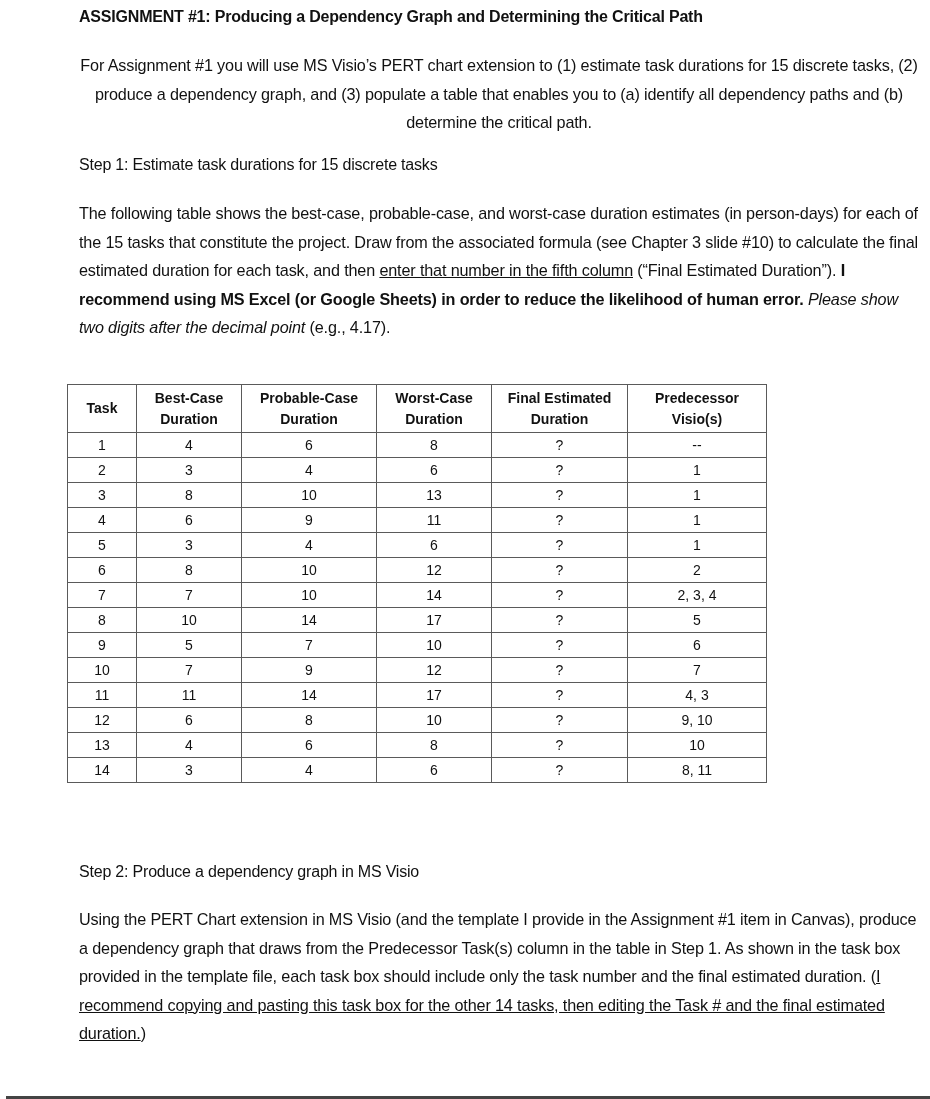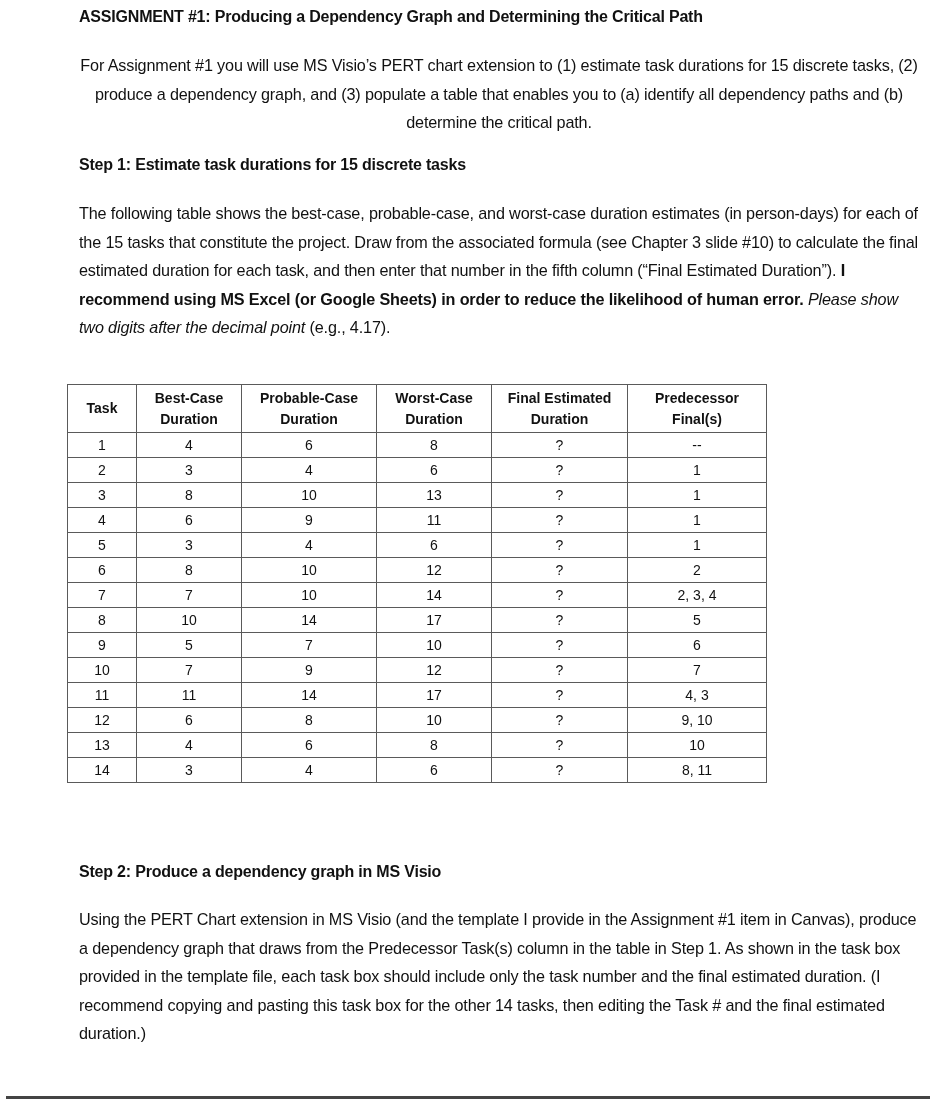"Step 1: Estimate task durations" .h2 { font-weight: bold -> normal }
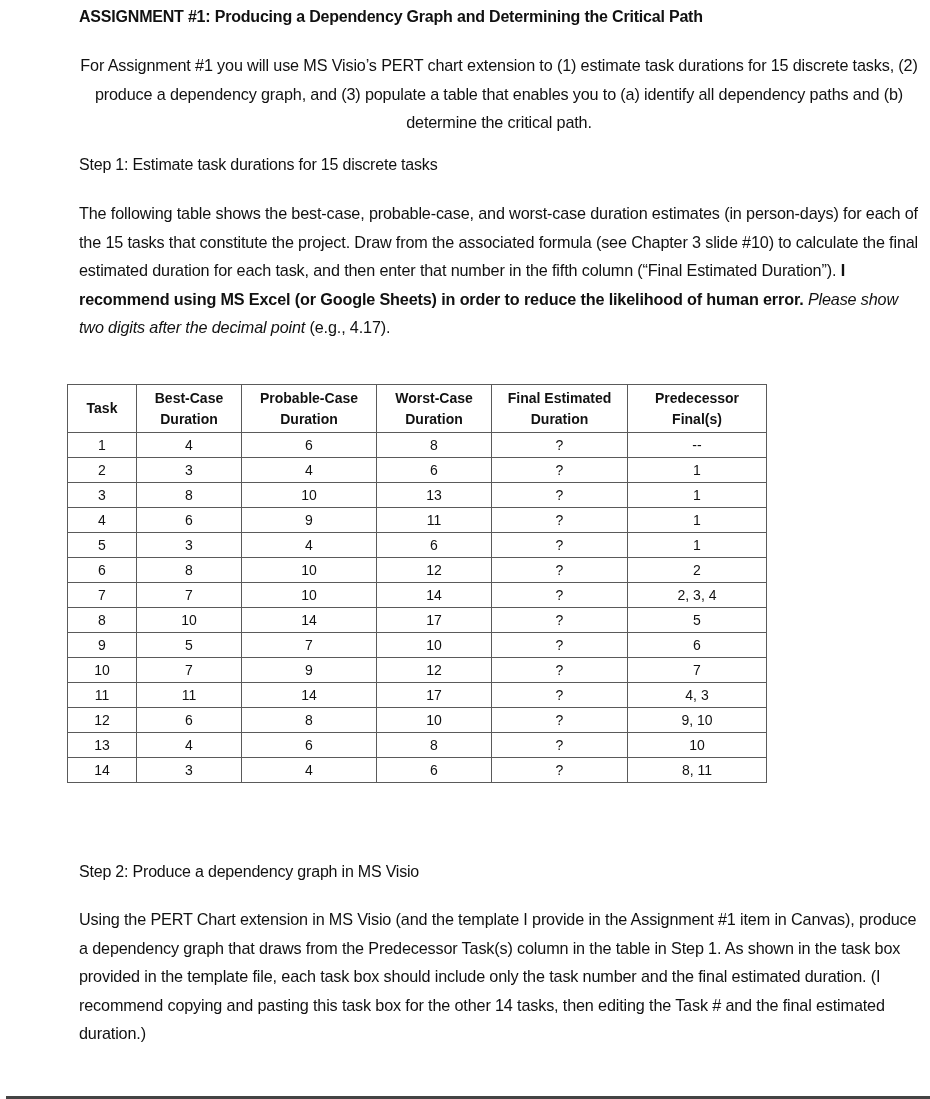"enter that number in the" .u { text-decoration: none -> underline }
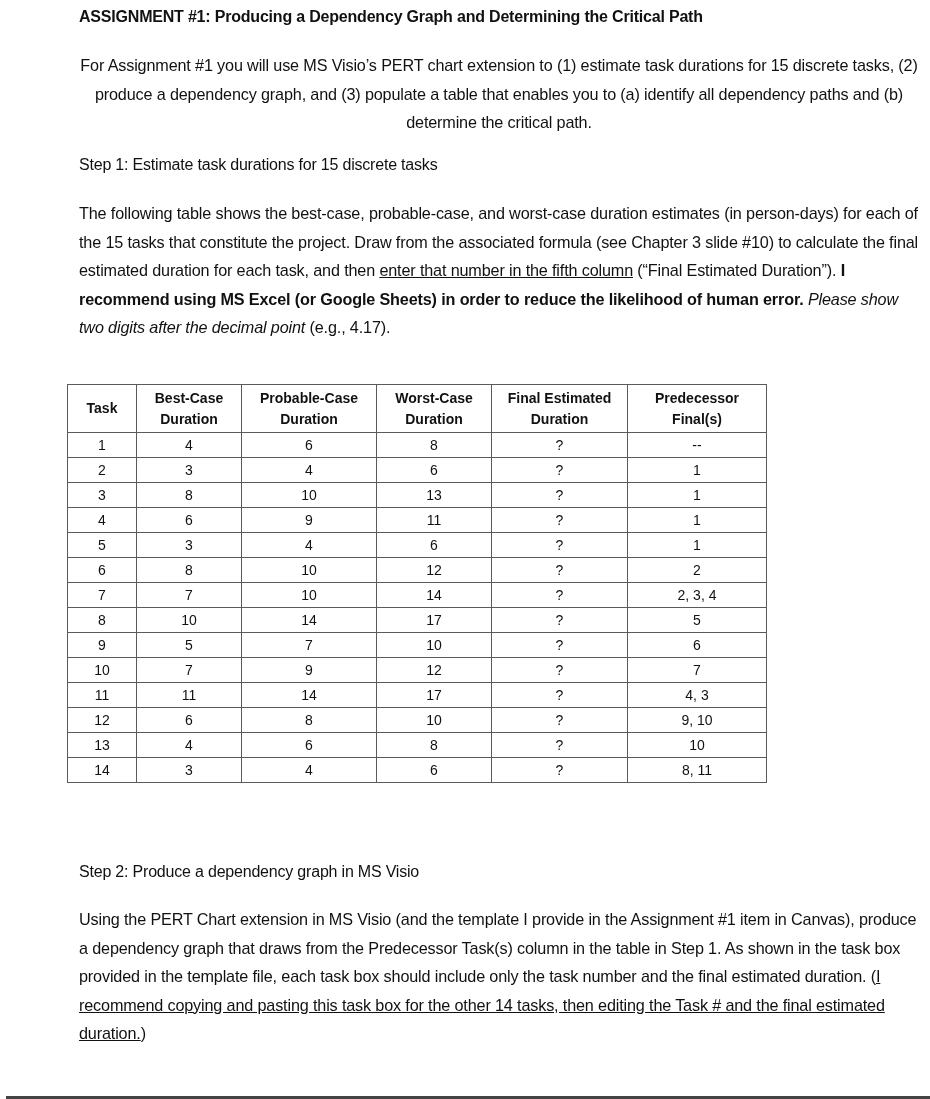"Final(s)" span { text: Final -> Visio }
